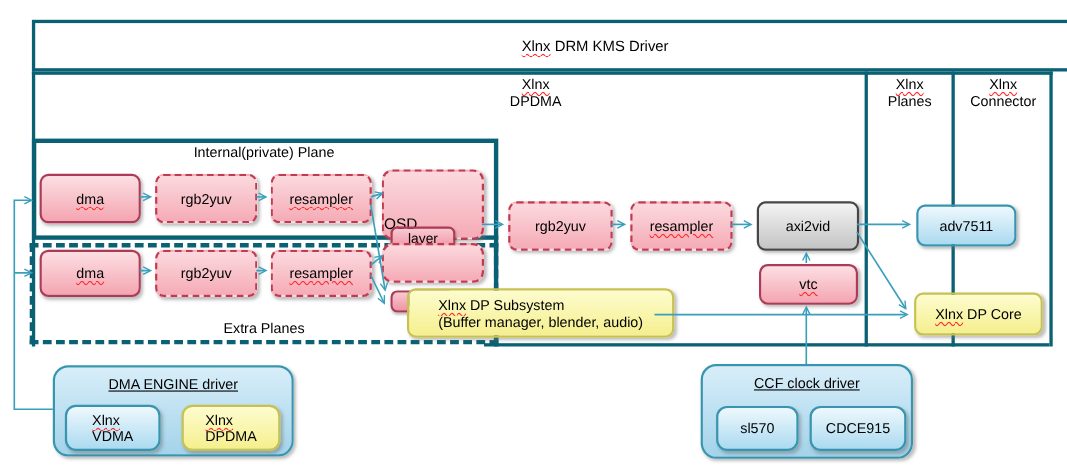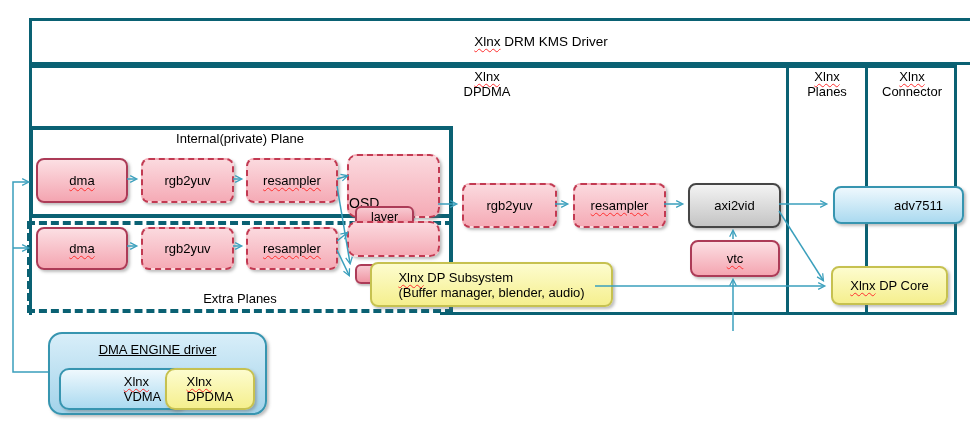"adv7511" .blue-node { padding-left: 40px -> none }
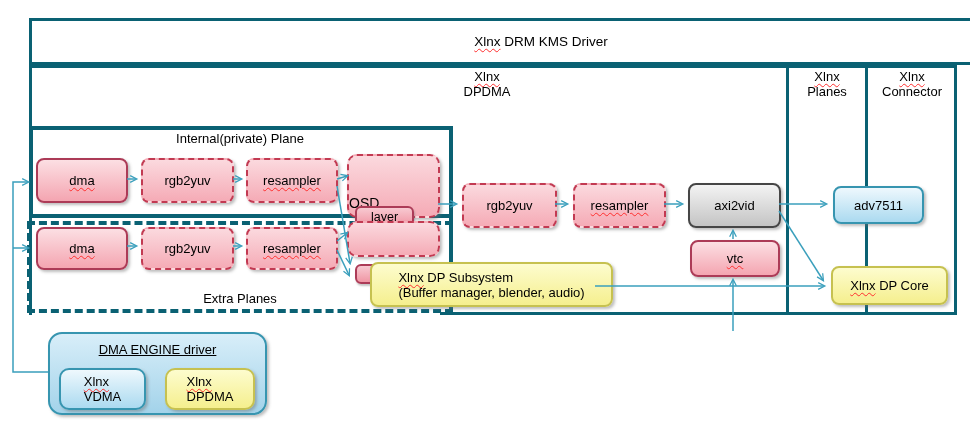"CCF clock driver" div.node { html: none -> <div> <div>CCF clock driver</div> <div> <span>sl570</span> </div> <div> <span>CDCE915</span> </div> </div> }
